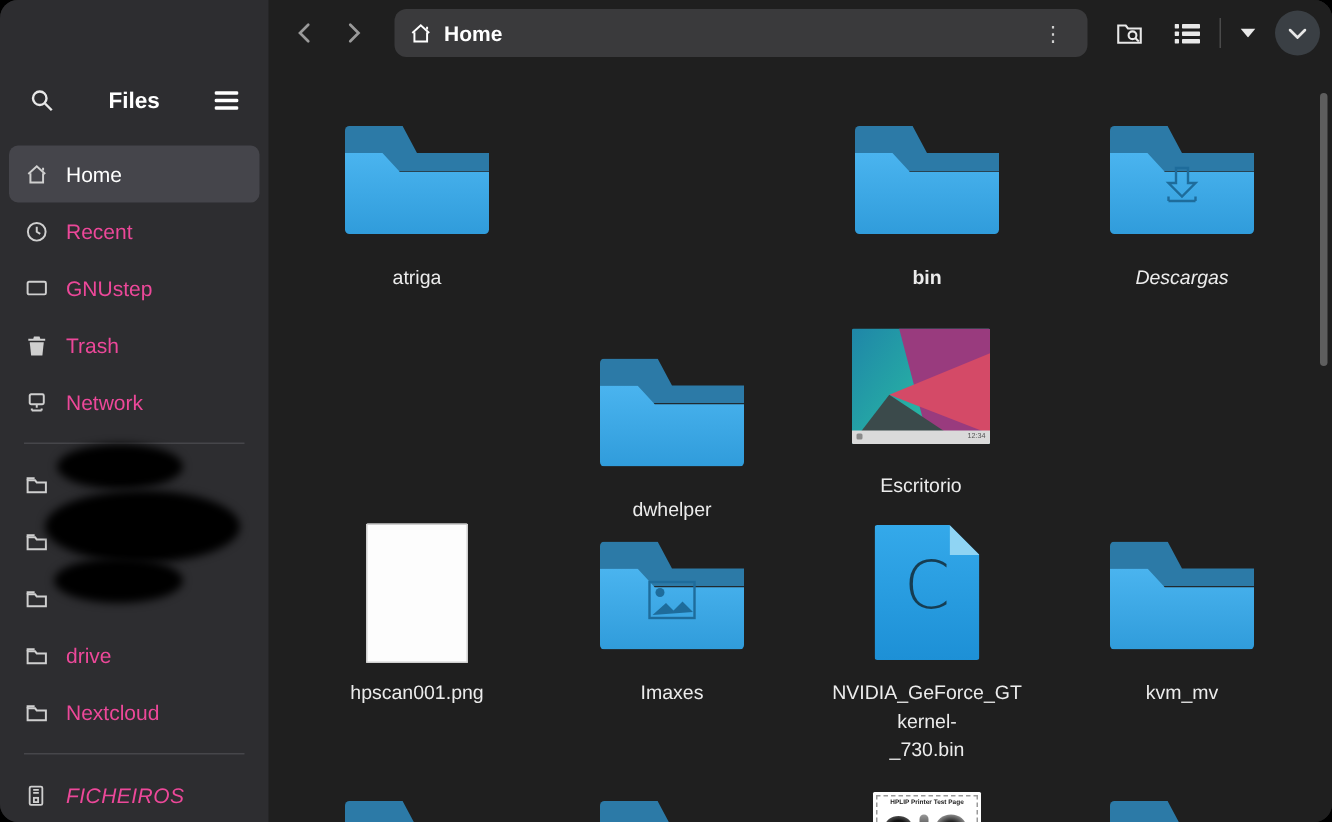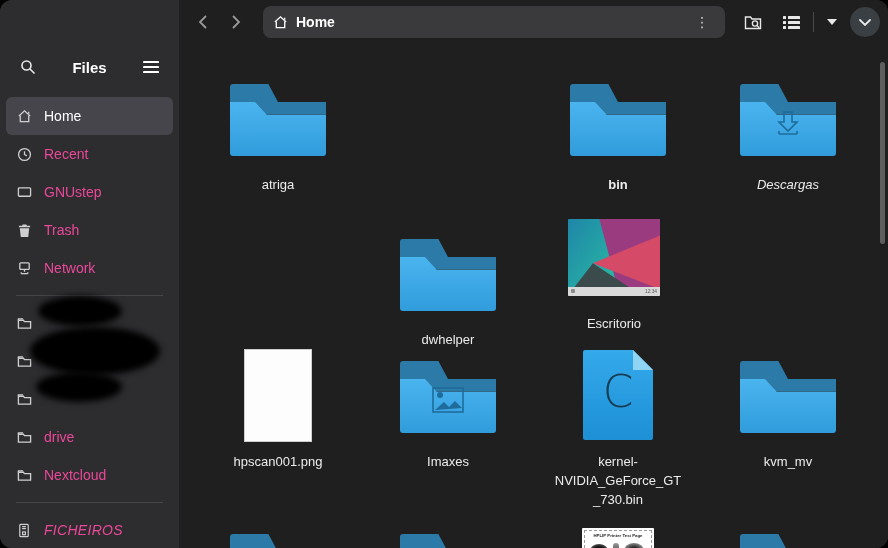"kernel-" span { order: before "NVIDIA_GeForce_GT" -> after "NVIDIA_GeForce_GT" }
